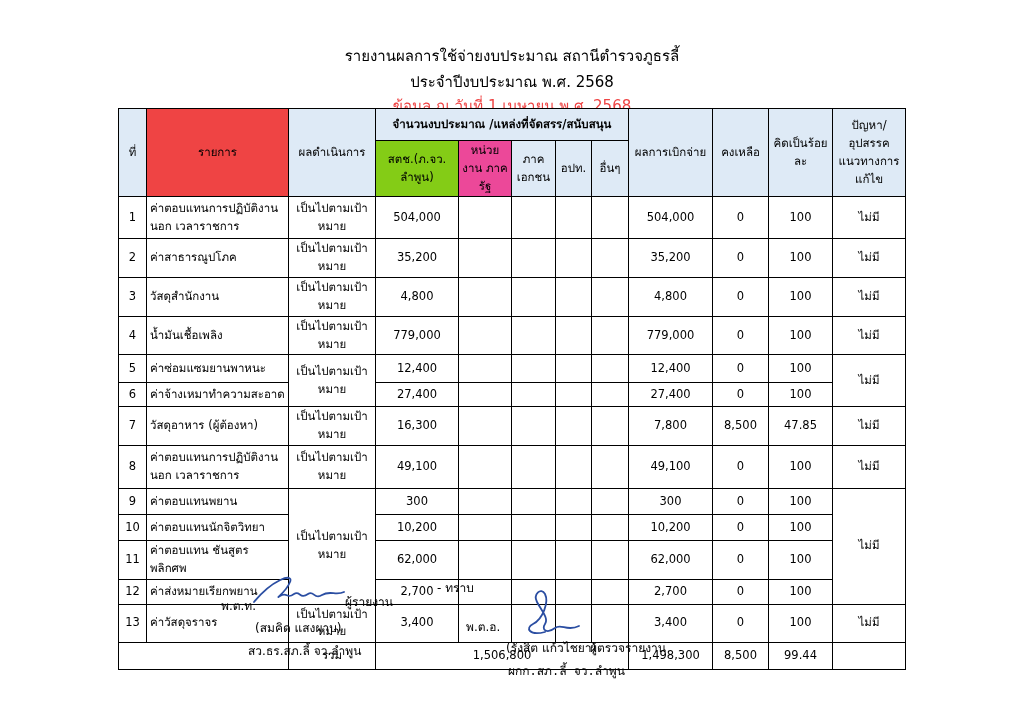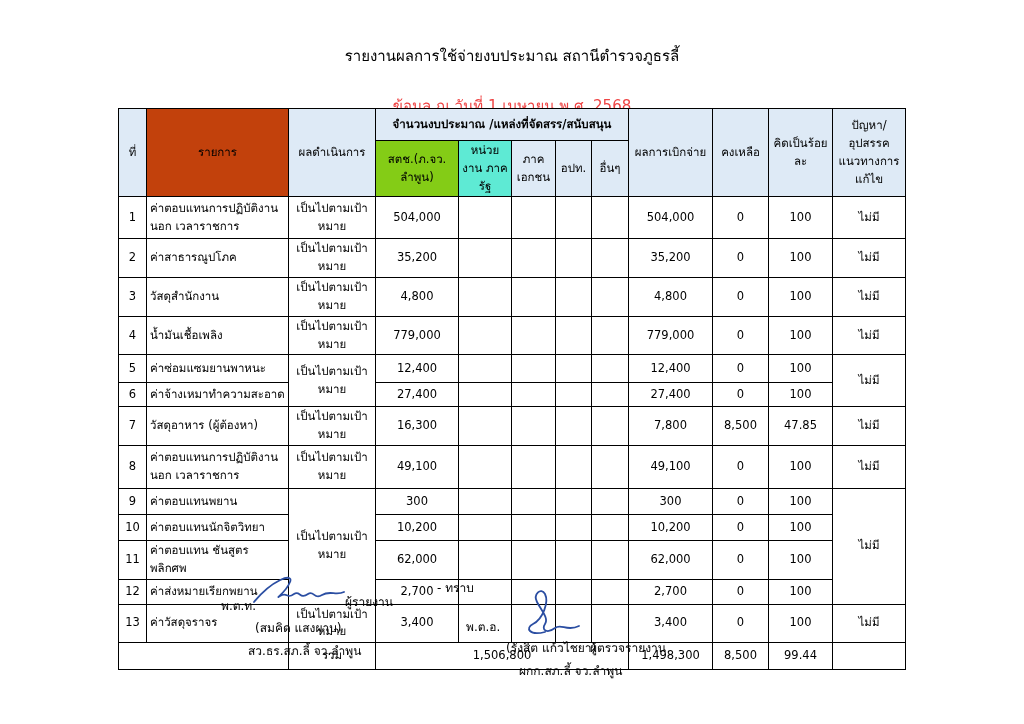"ประจำปีงบประมาณ พ.ศ. 2568" div.title-line { html: none -> <div>ประจำปีงบประมาณ พ.ศ. 2568</div> }
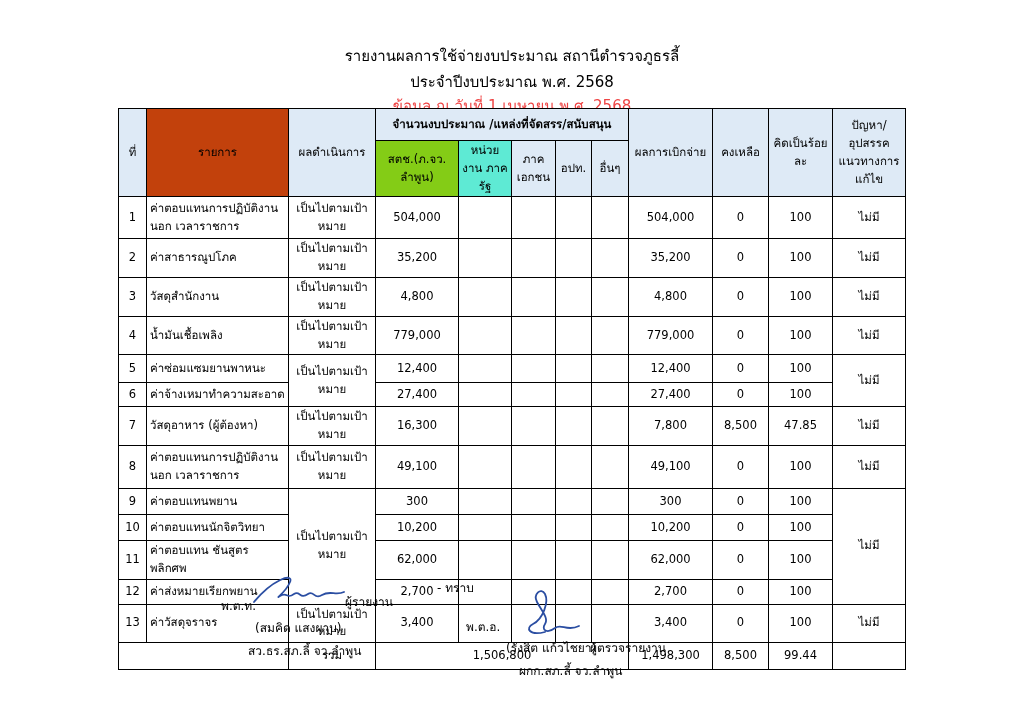"รายการ" th { background: #c2410c -> #ef4444 }
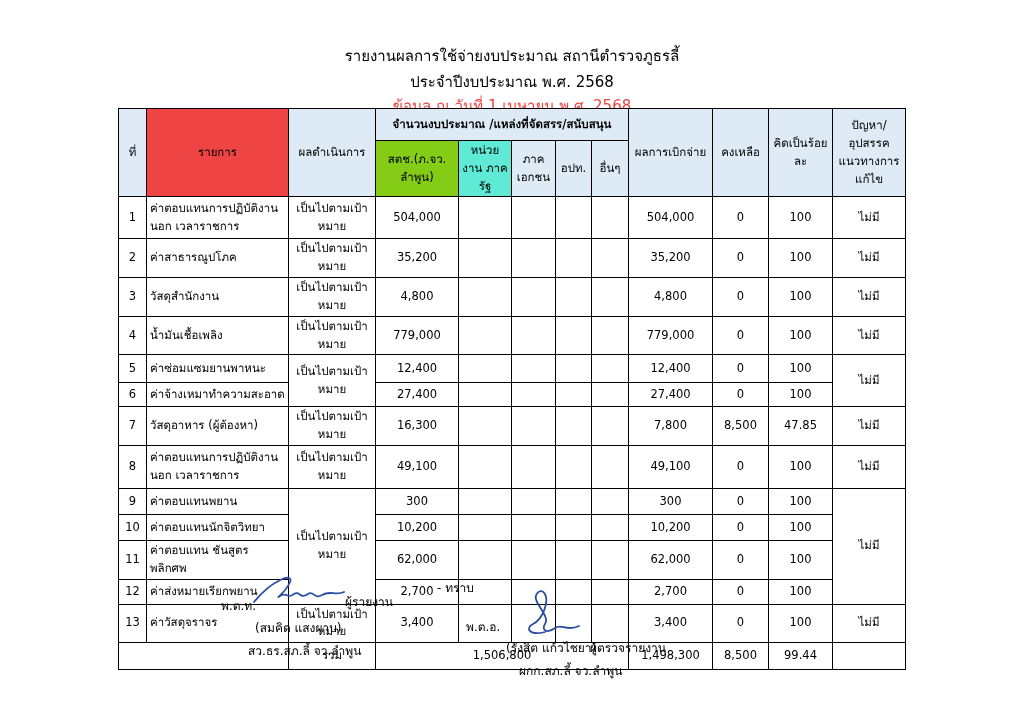"หน่วยงาน ภาครัฐ" th { background: #5eead4 -> #ec4899 }
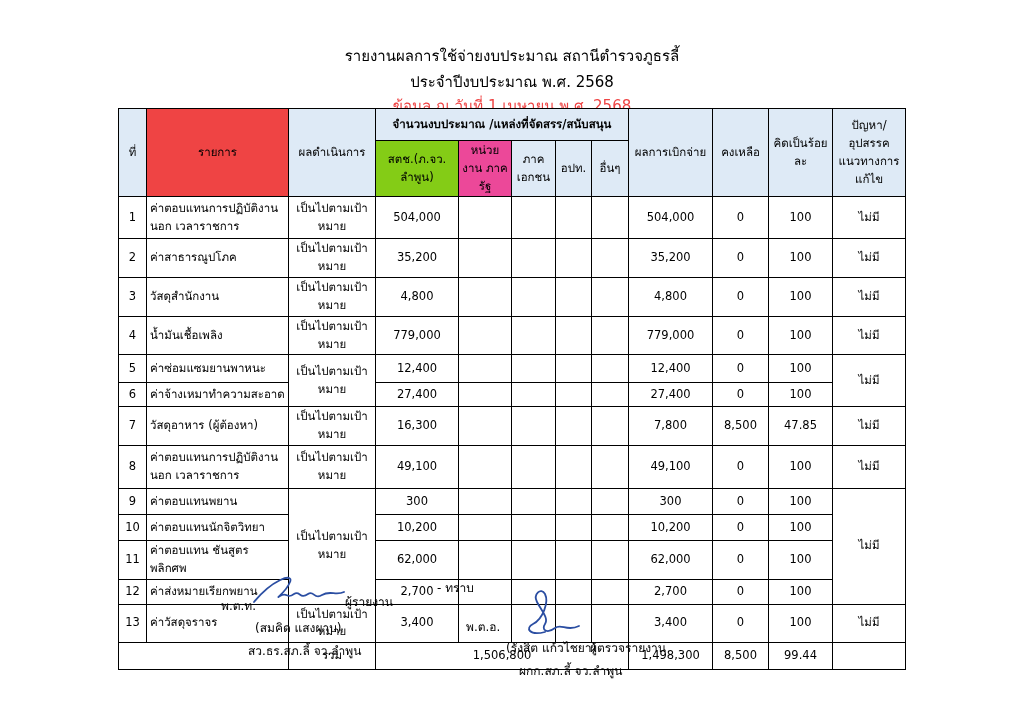"ผกก.สภ.ลี้ จว.ลำพูน" div.sig-text { font-family: none -> Liberation Mono, monospace; left: 519px -> 508px }
